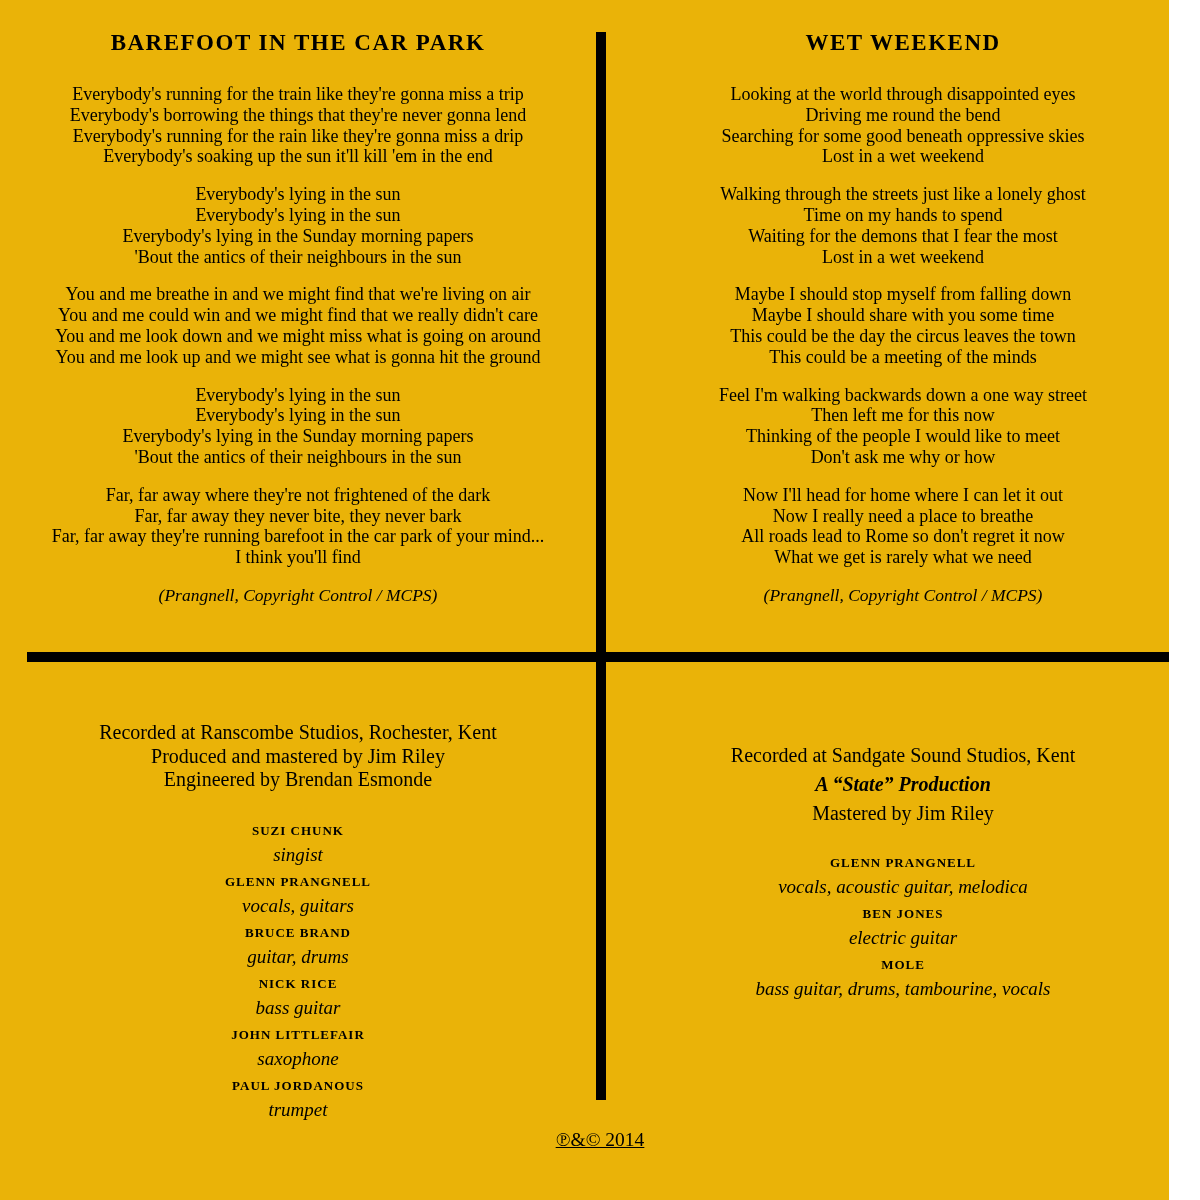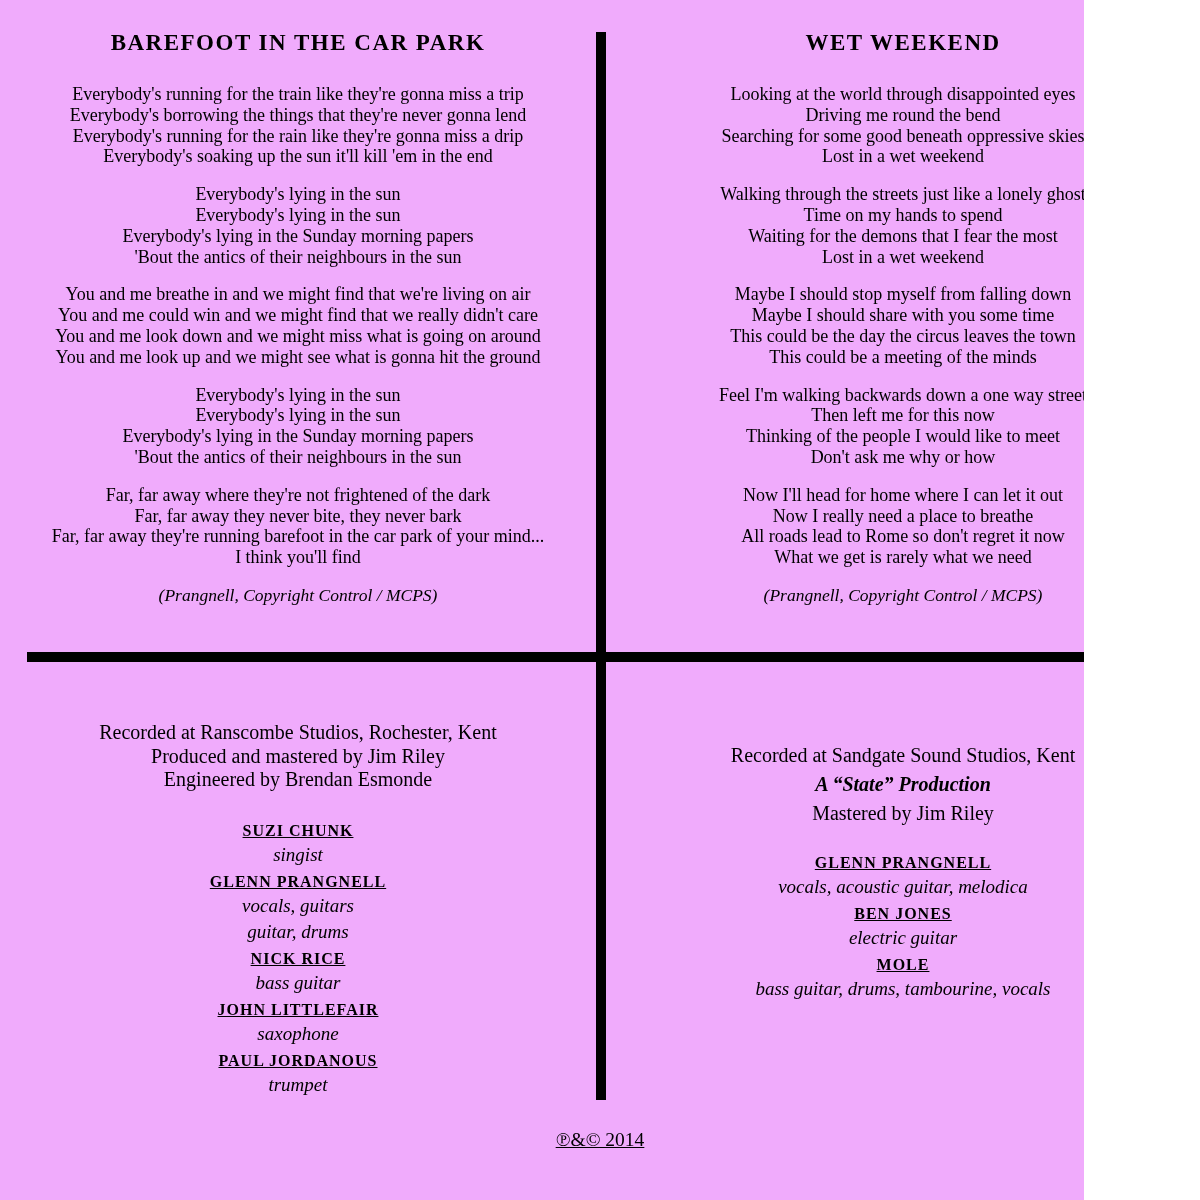"BAREFOOT IN THE CAR PARK" .page { background: #f0abfc -> #eab308; width: 1084px -> 1169px }
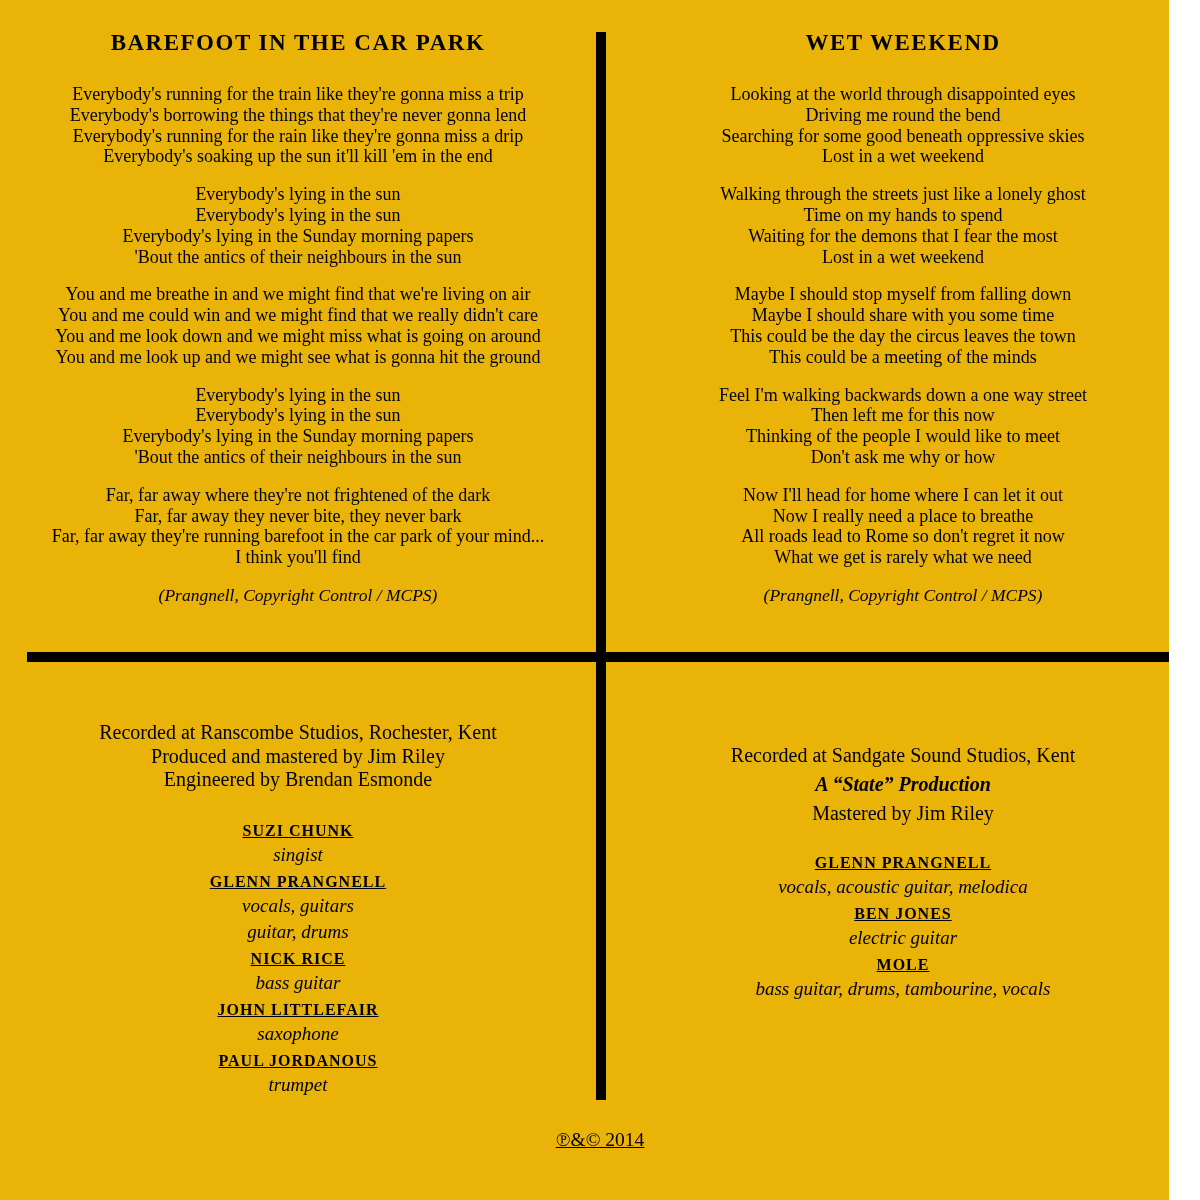"SUZI CHUNK" .m-name { font-size: 16px -> 13px; text-decoration: underline -> none }
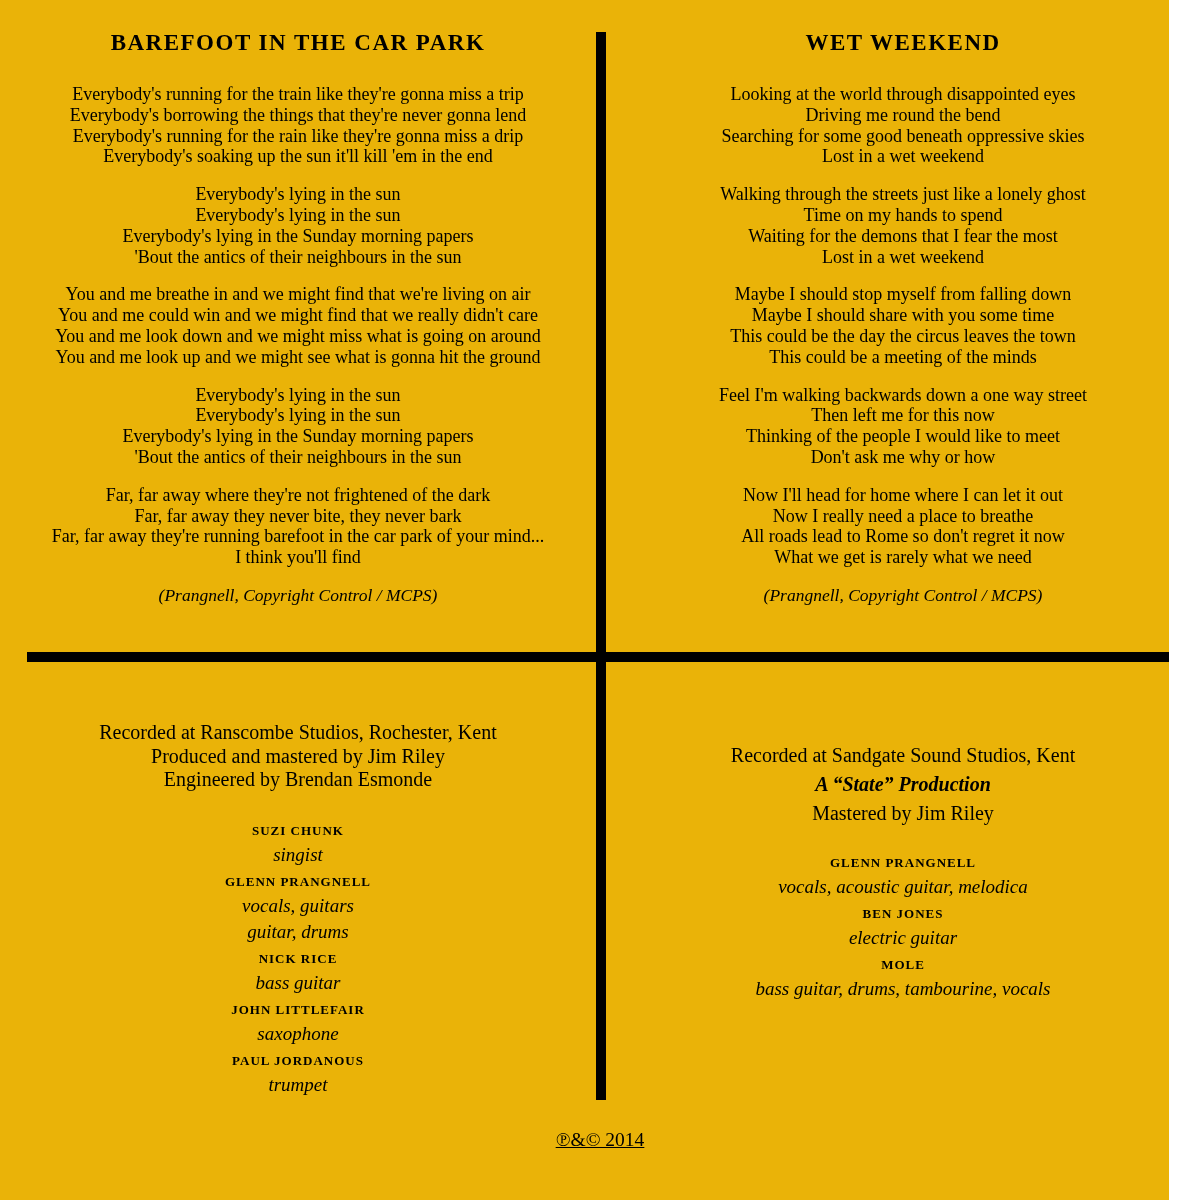"BRUCE BRAND" p.m-name { html: none -> <p>BRUCE BRAND</p> }
